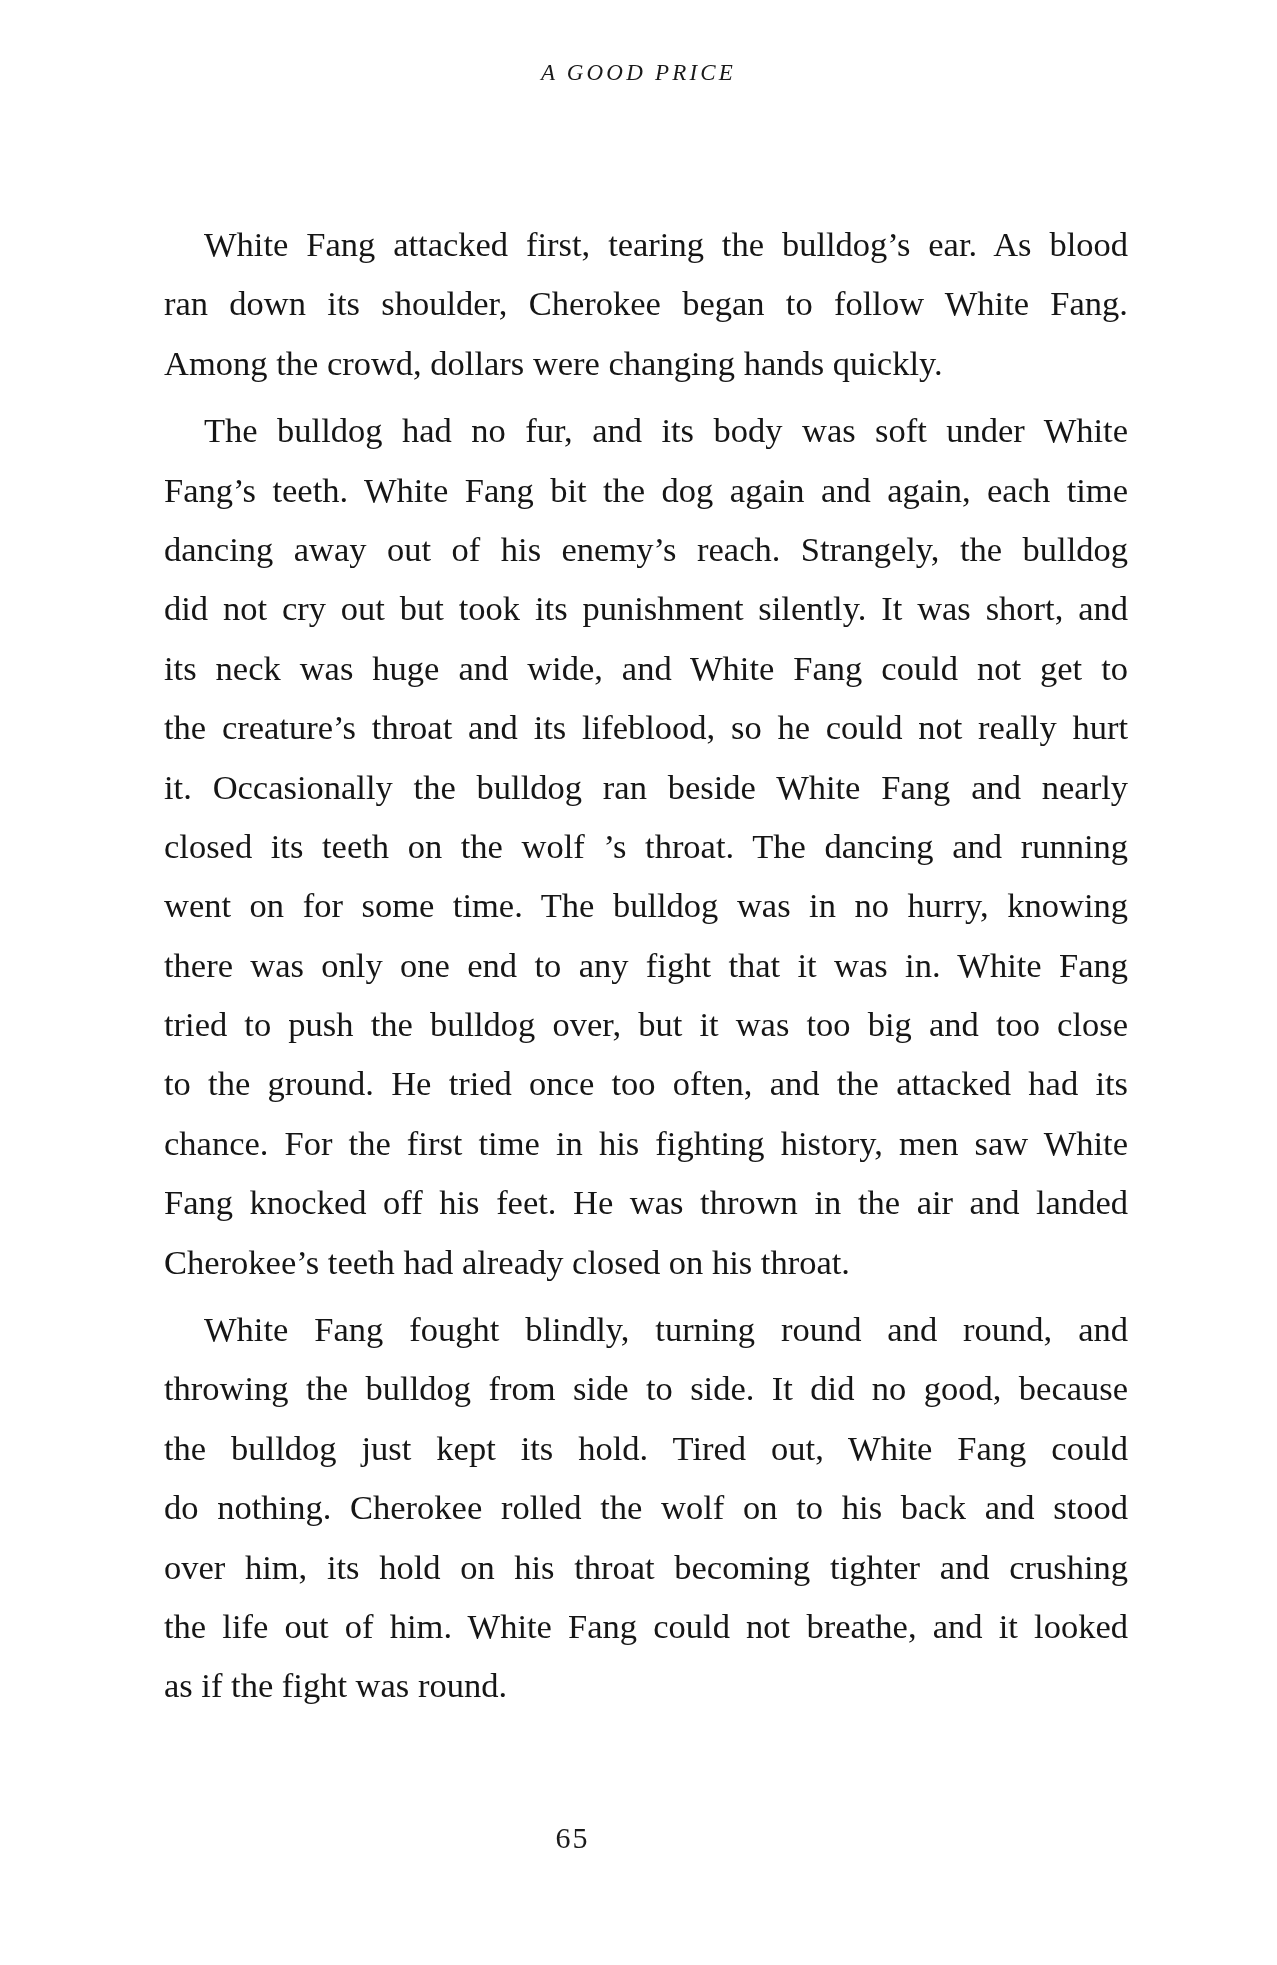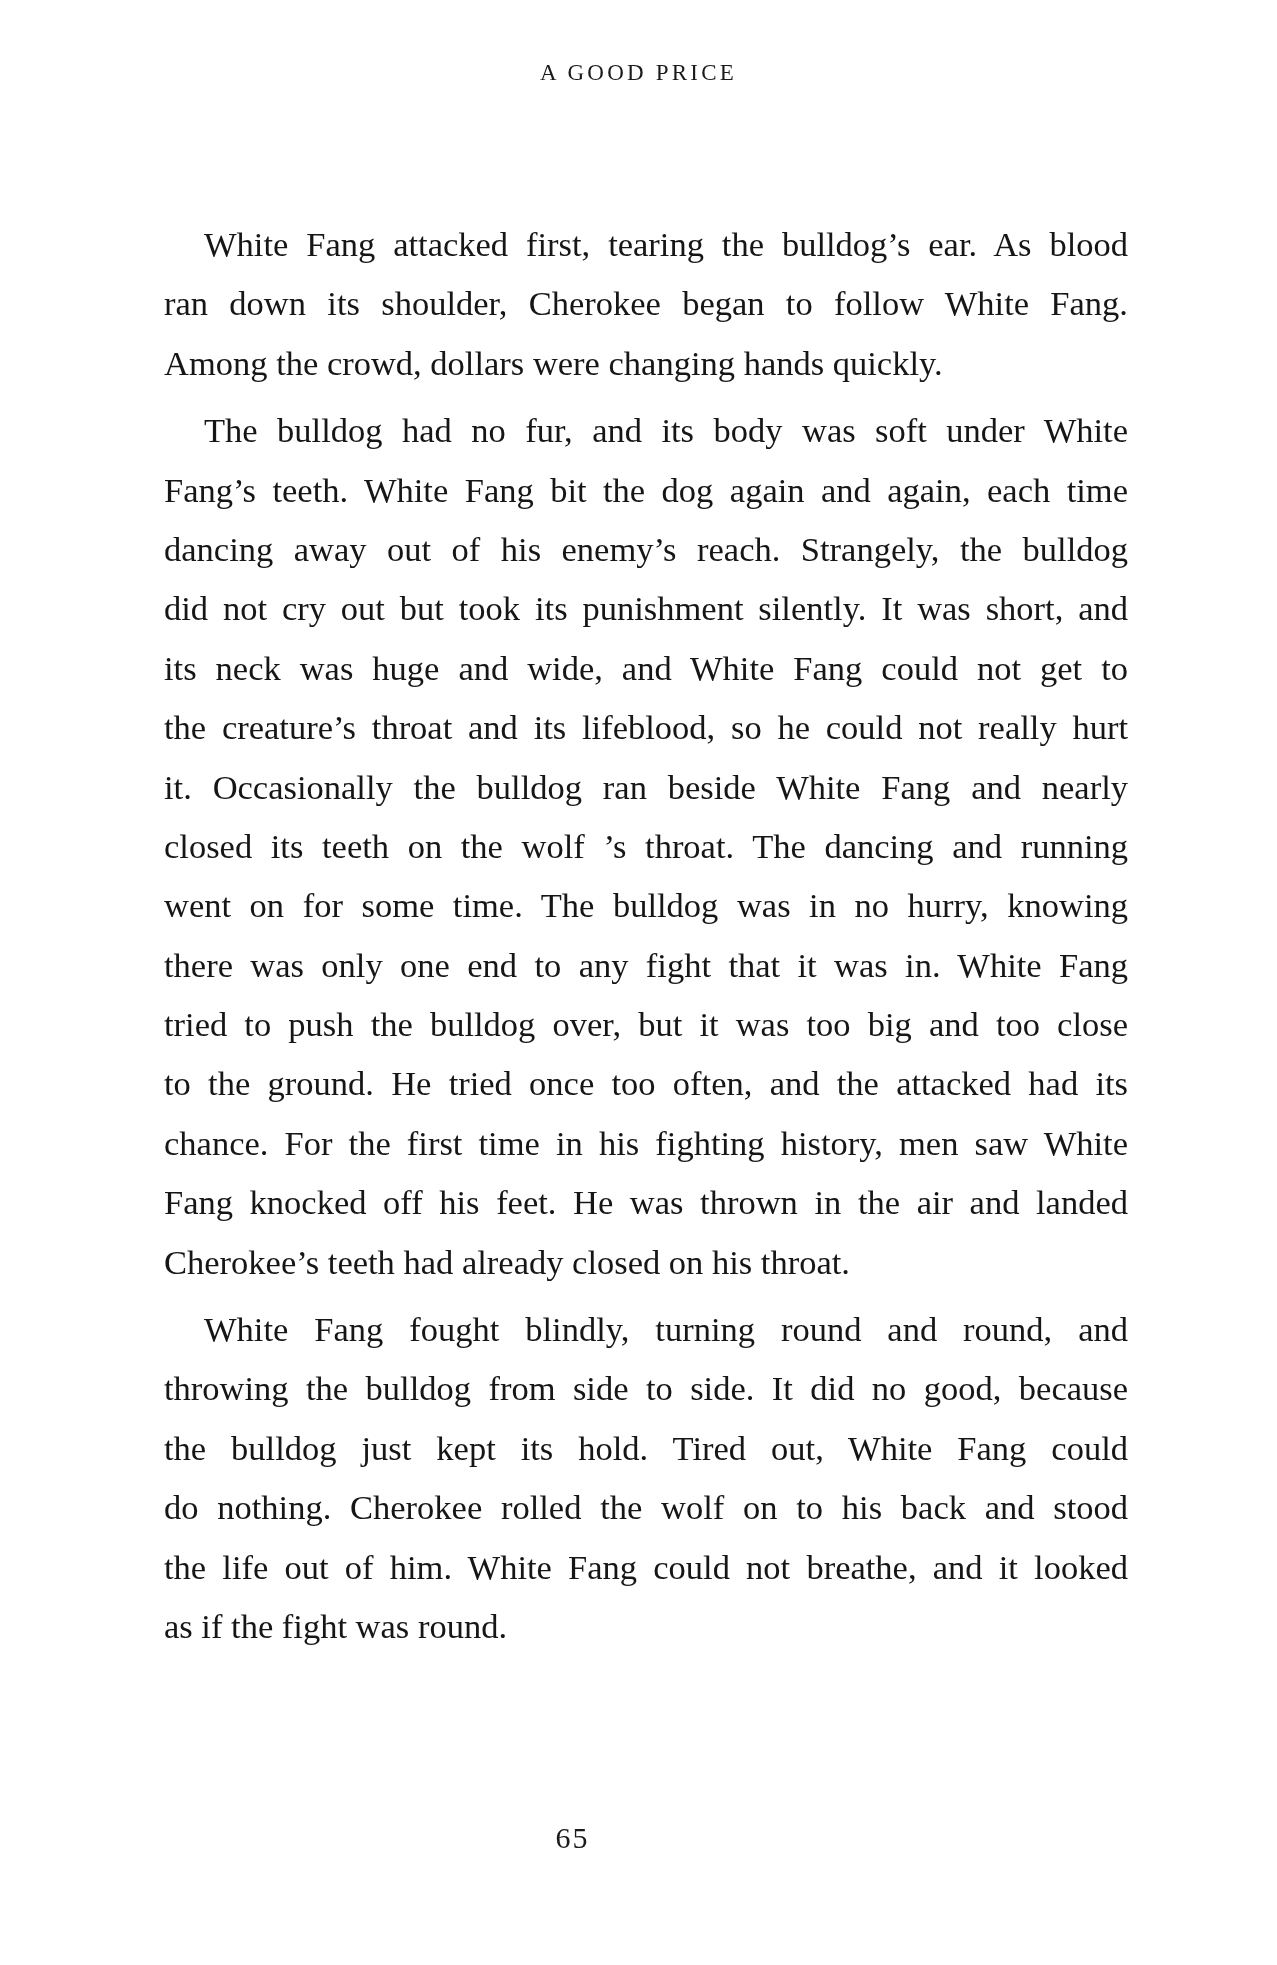"A GOOD PRICE" .running-head { font-style: none -> italic }
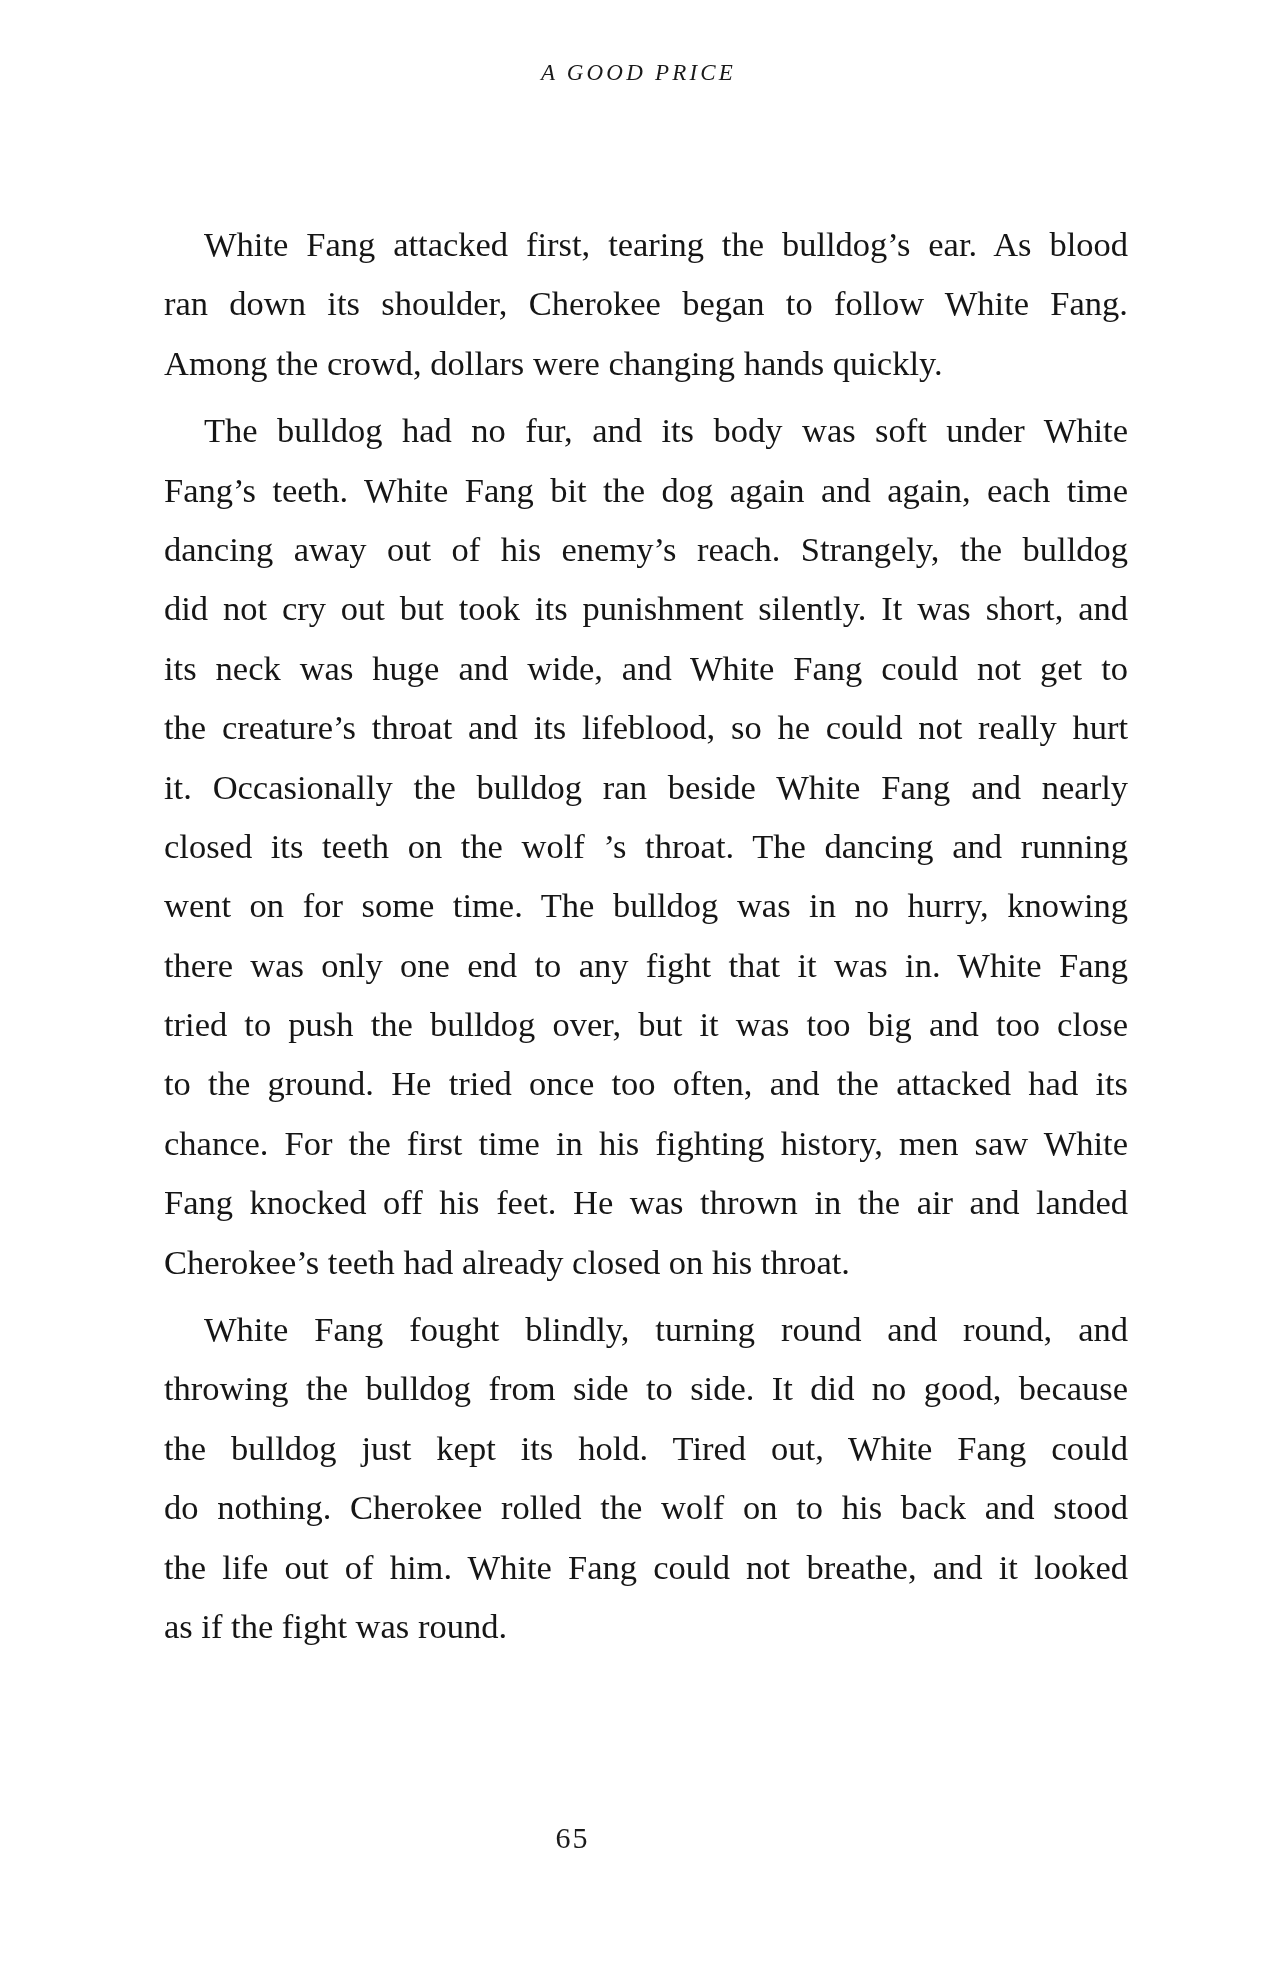"over him, its hold on" span.line { html: none -> <span>over him, its hold on his throat becoming tighter and crushing</span> }
